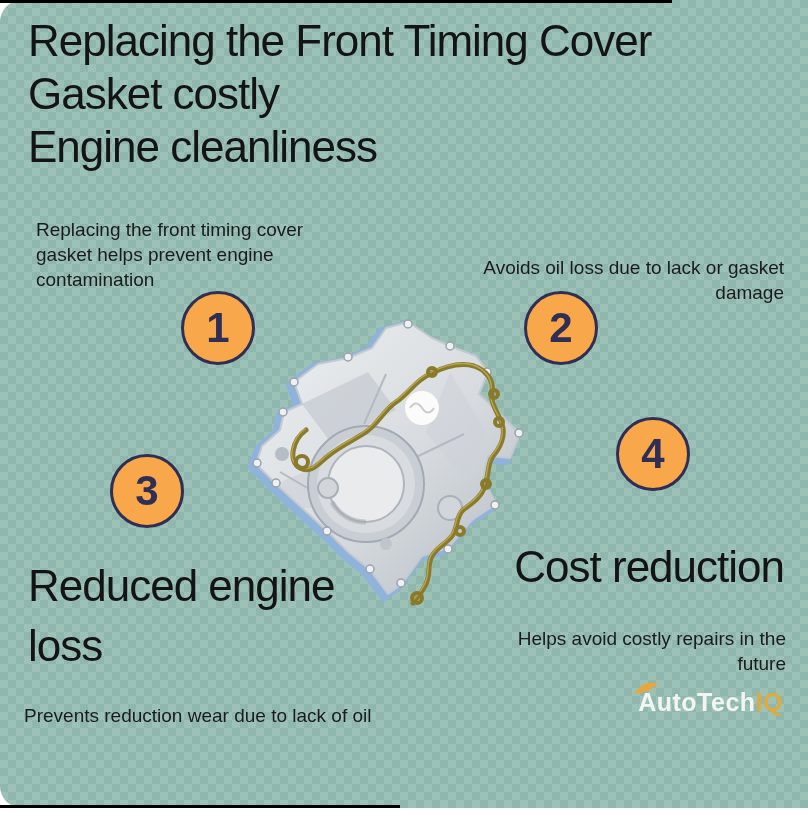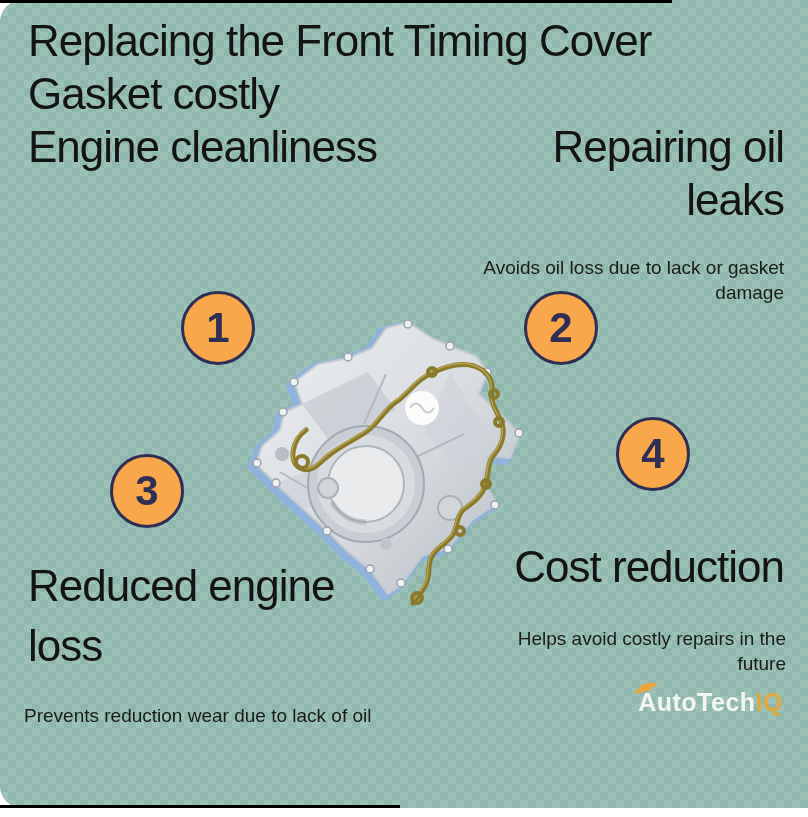"Repairing oil leaks" h2.heading { html: <h2>Repairing oil leaks</h2> -> none }
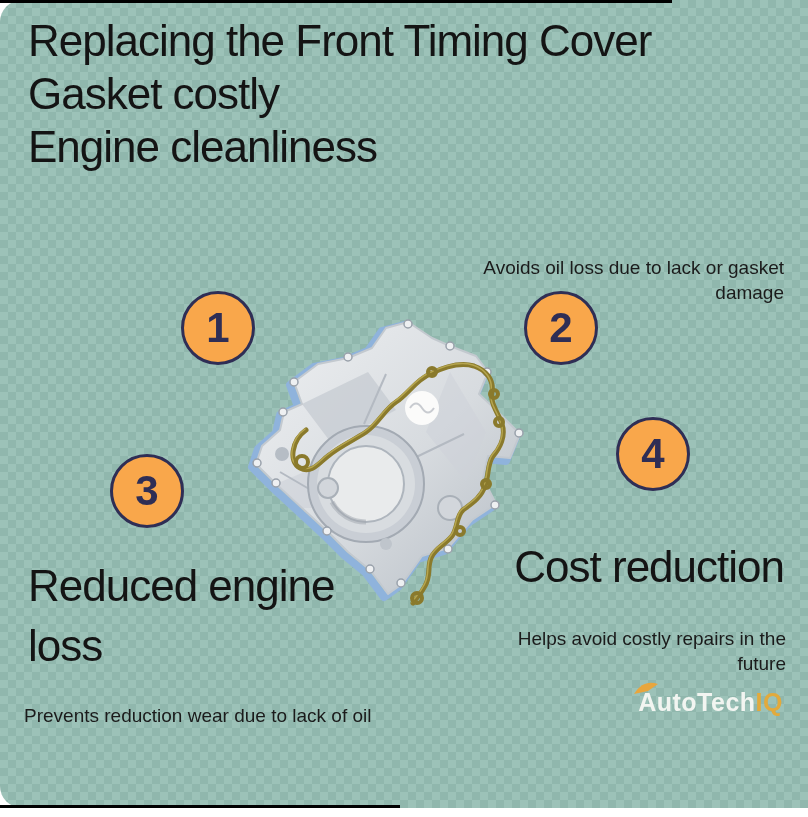"Replacing the front timing cover gasket" p.body-text { html: none -> <p>Replacing the front timing cover gasket helps prevent engine contamination</p> }
